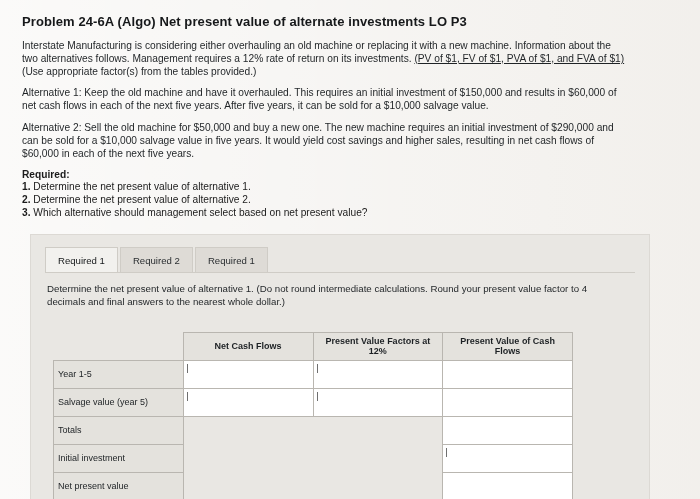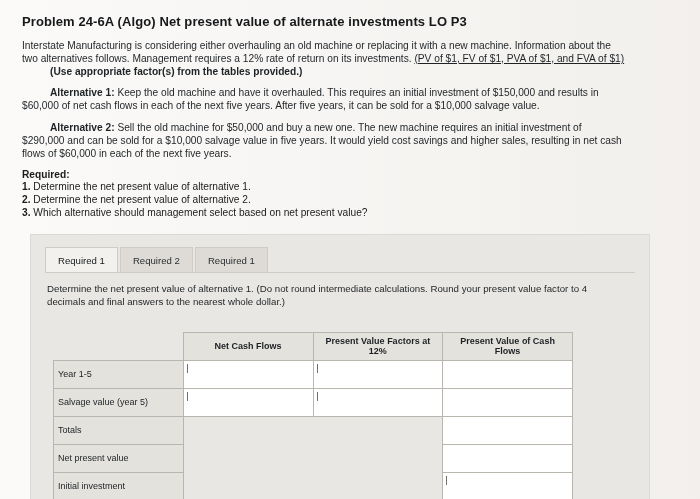"(Use appropriate factor(s) from the" .para b { font-weight: bold -> normal; margin-left: 28px -> none }
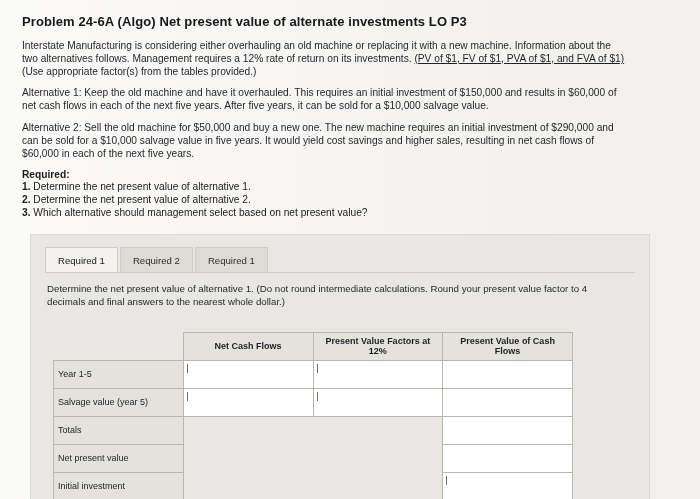"Net present value" tr { order: before "Initial investment" -> after "Initial investment" }
